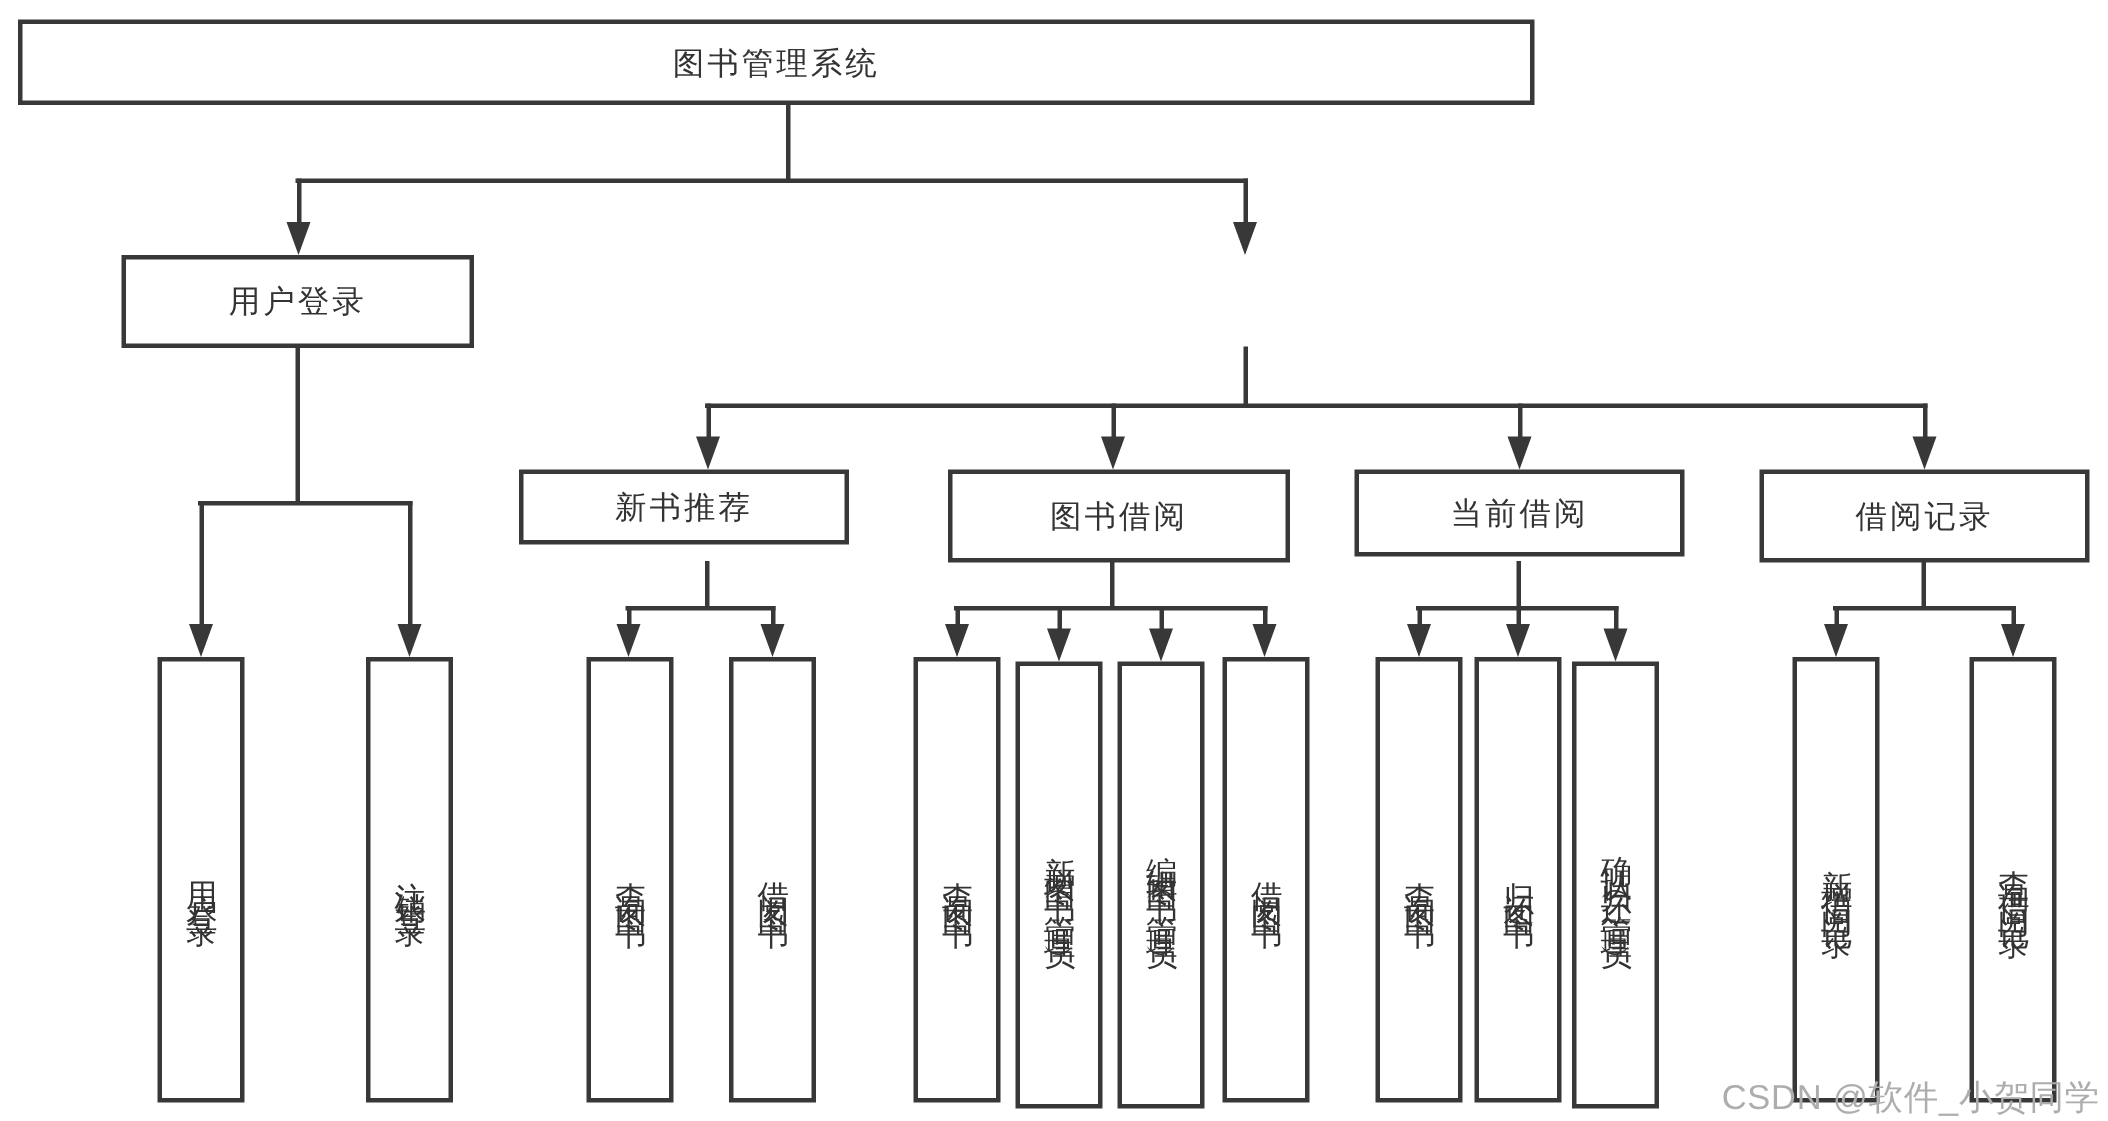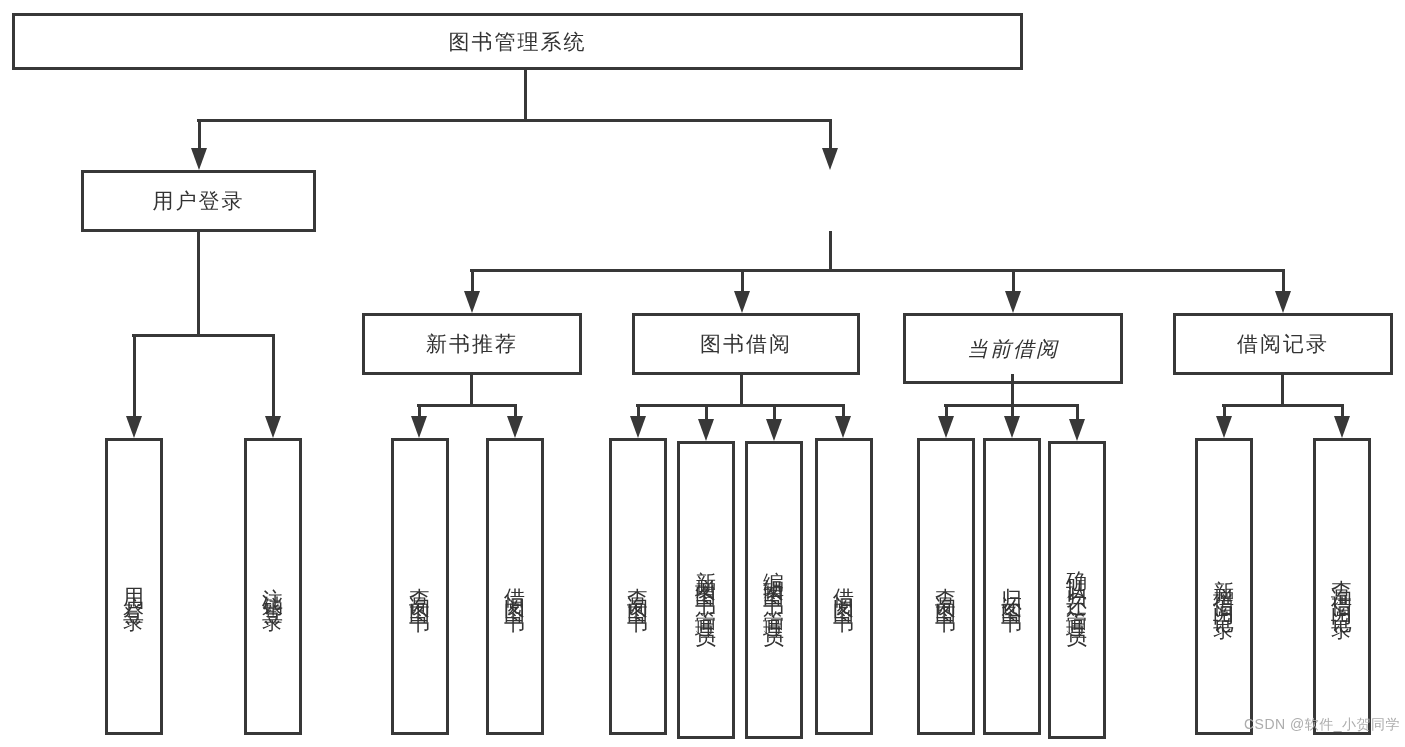"新书推荐" .b-nb { height: 62px -> 50px; left: 362px -> 346px }
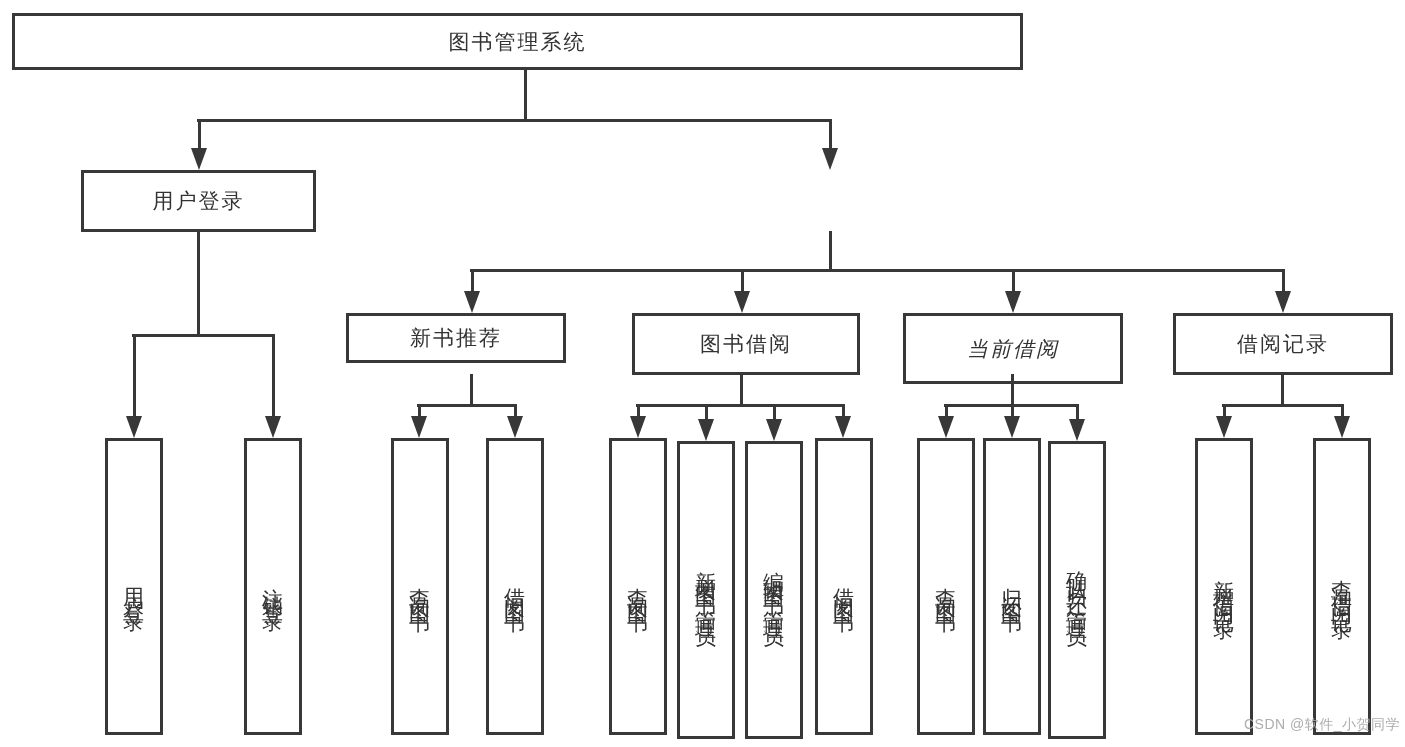"当前借阅" .b-cb { font-style: italic -> none; height: 71px -> 58px }
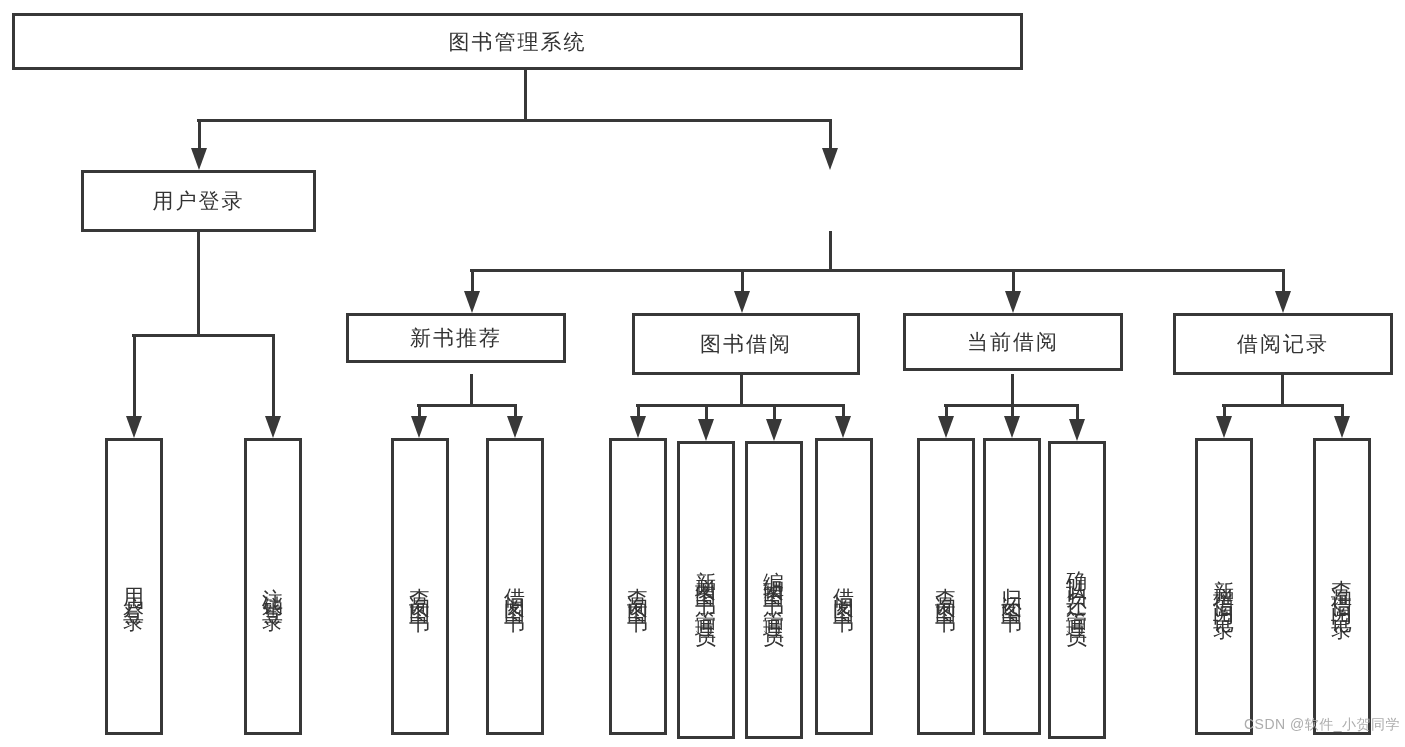"CSDN @软件_小贺同学" .wm { font-size: 14px -> 23px }
